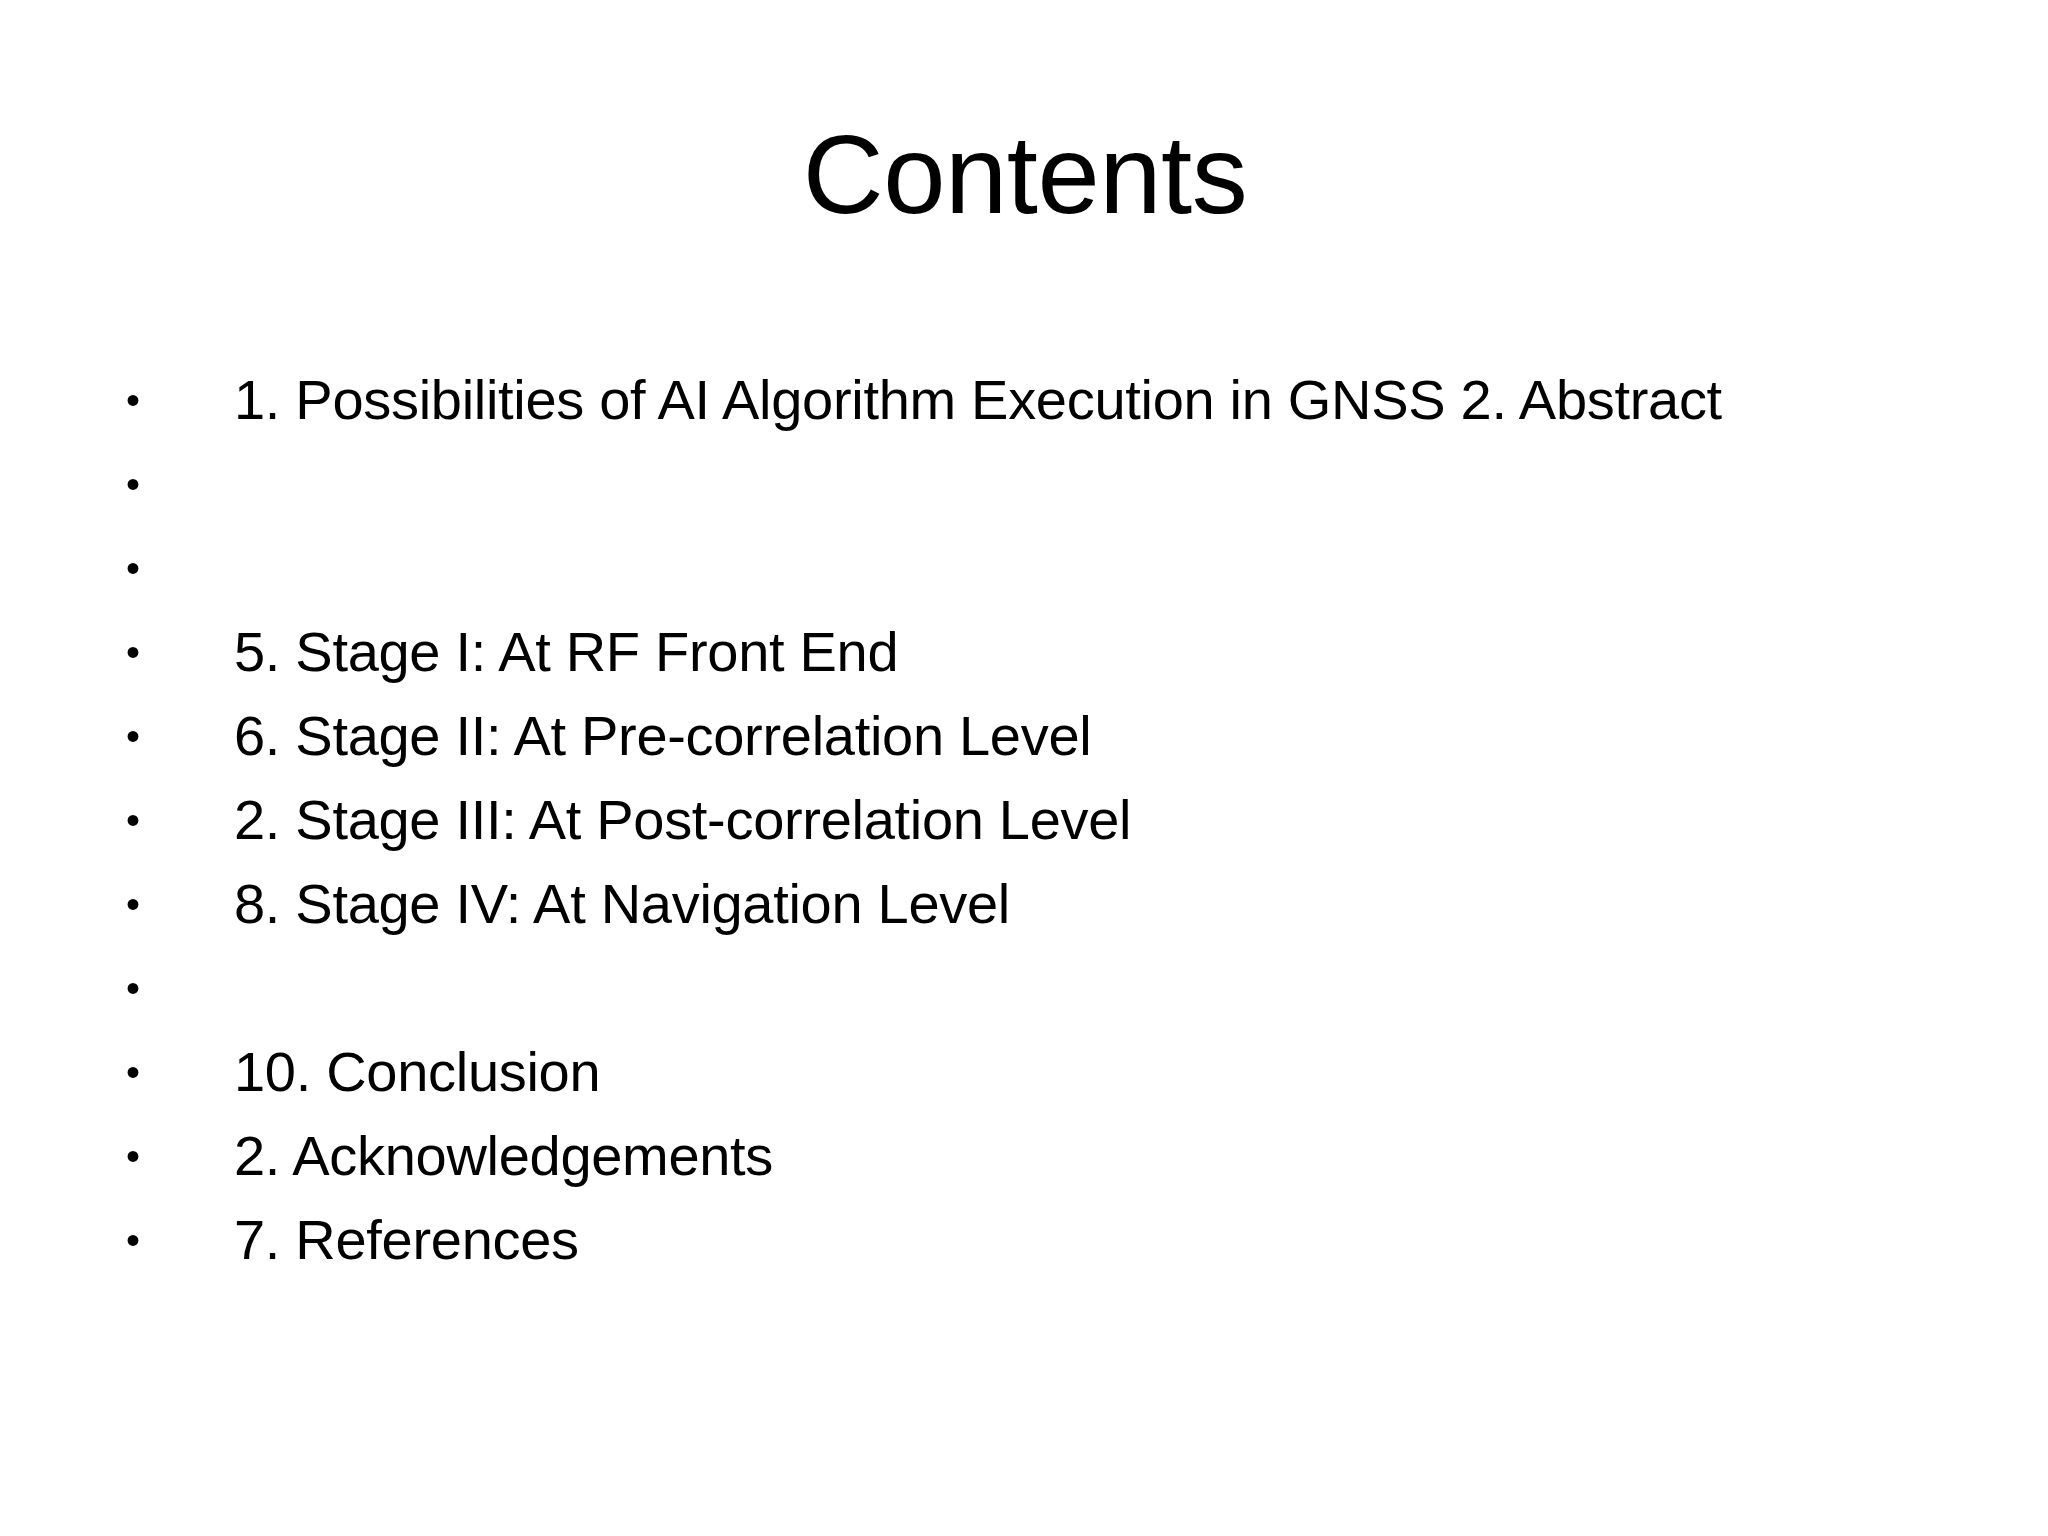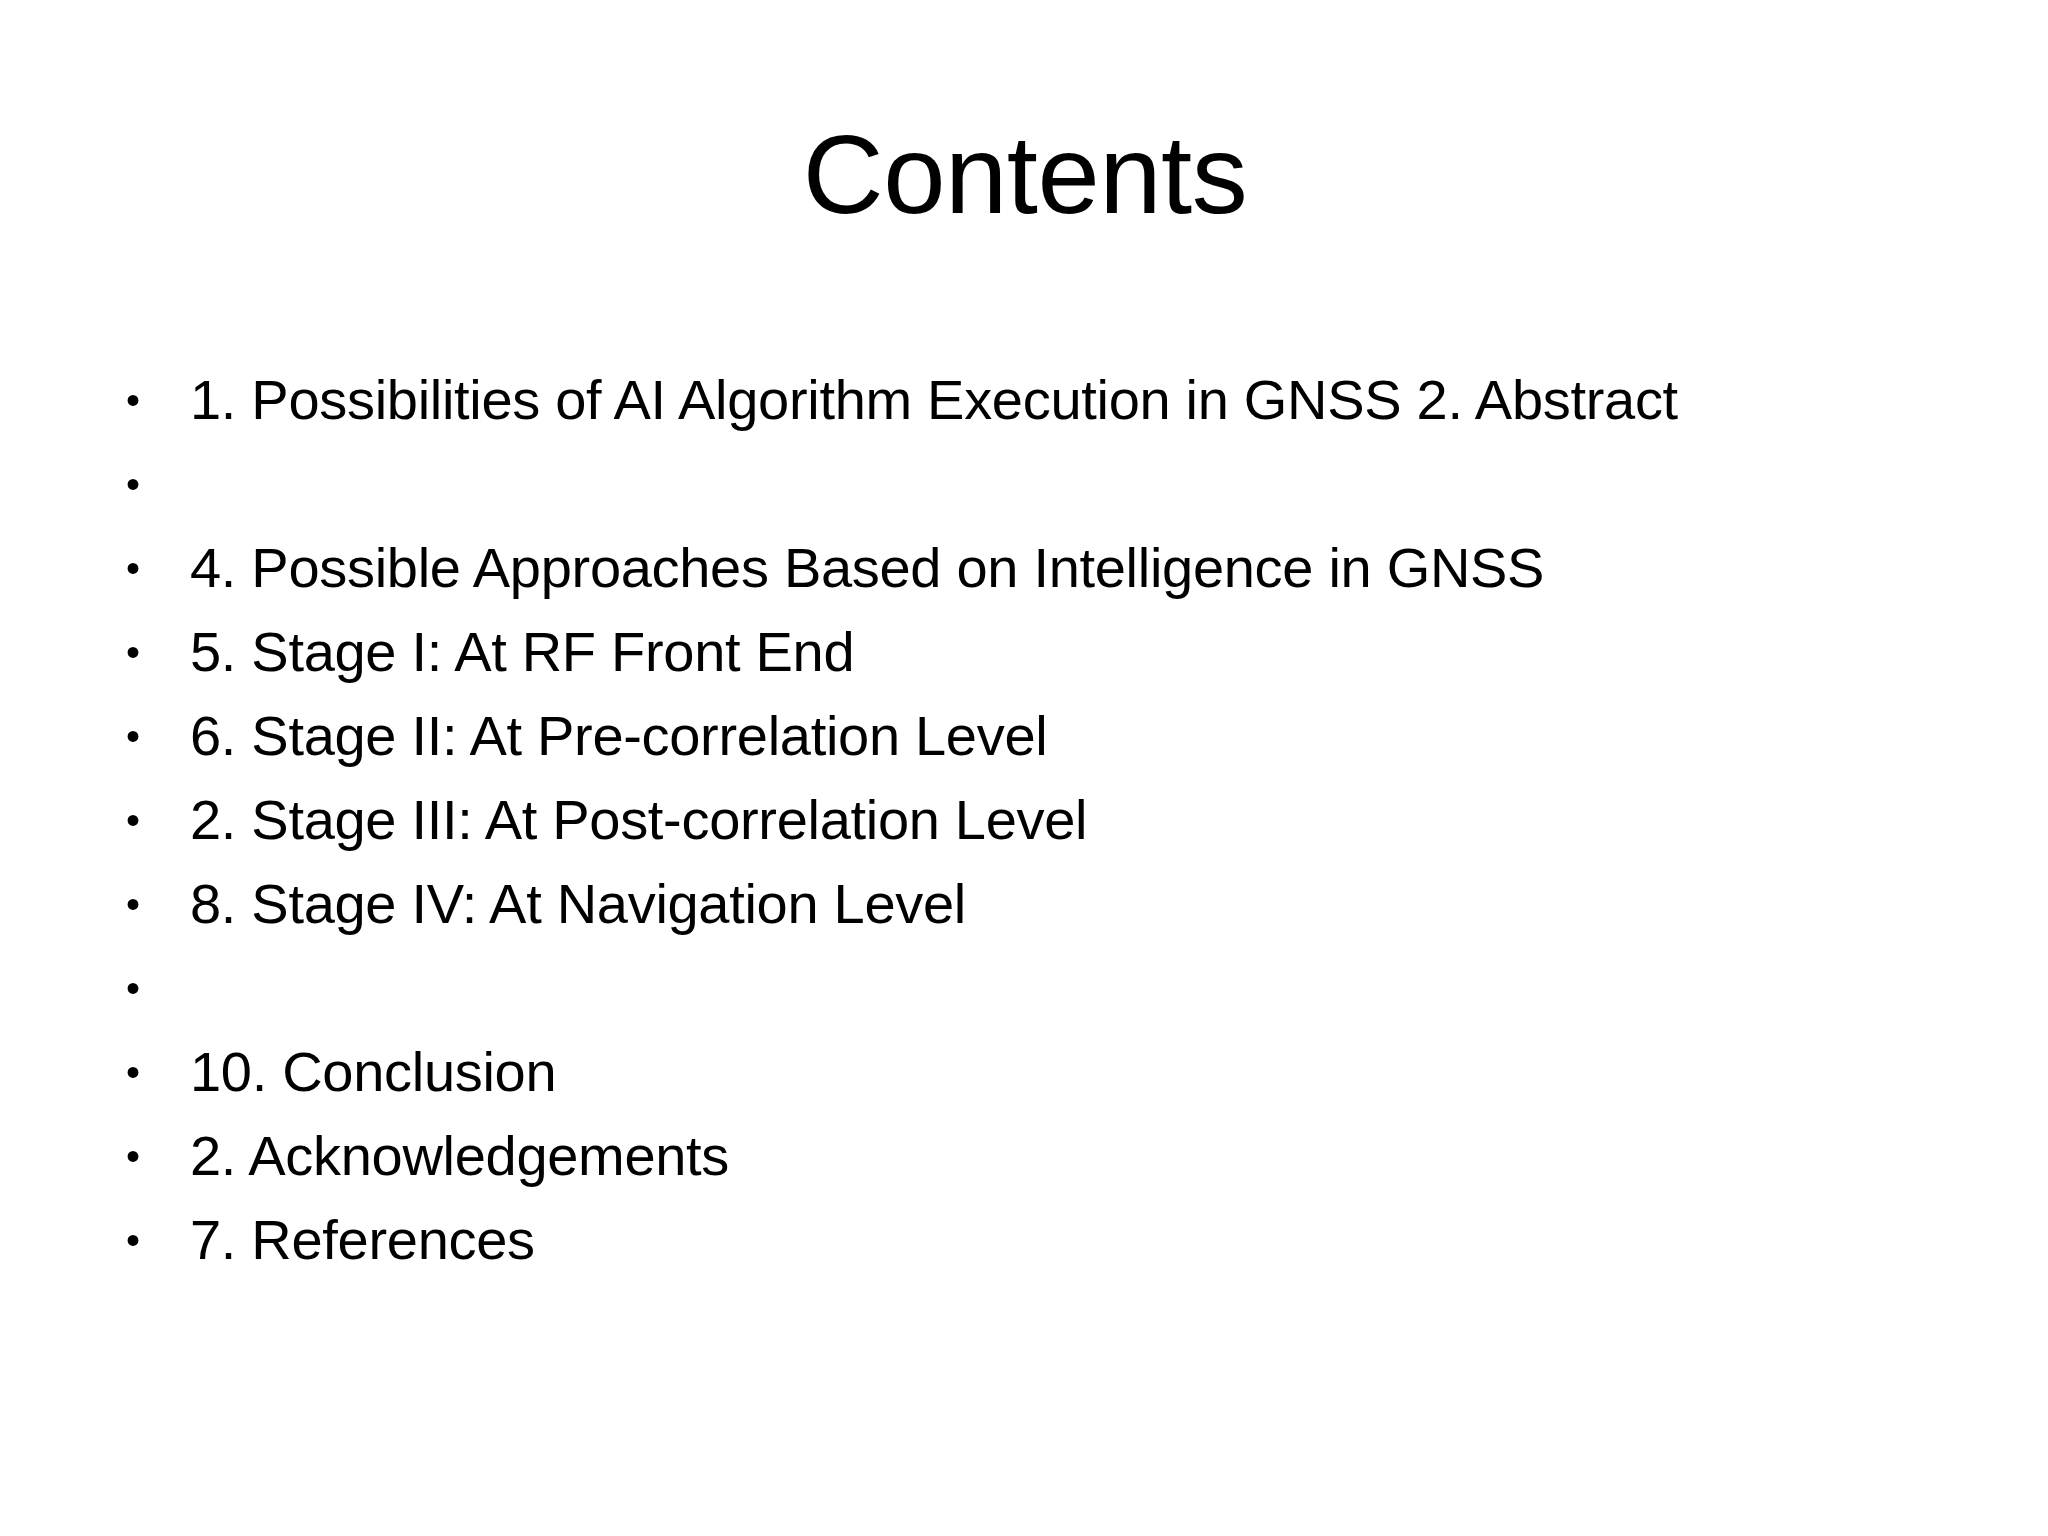"1. Possibilities of AI Algorithm" .item-text { margin-left: none -> 44px }
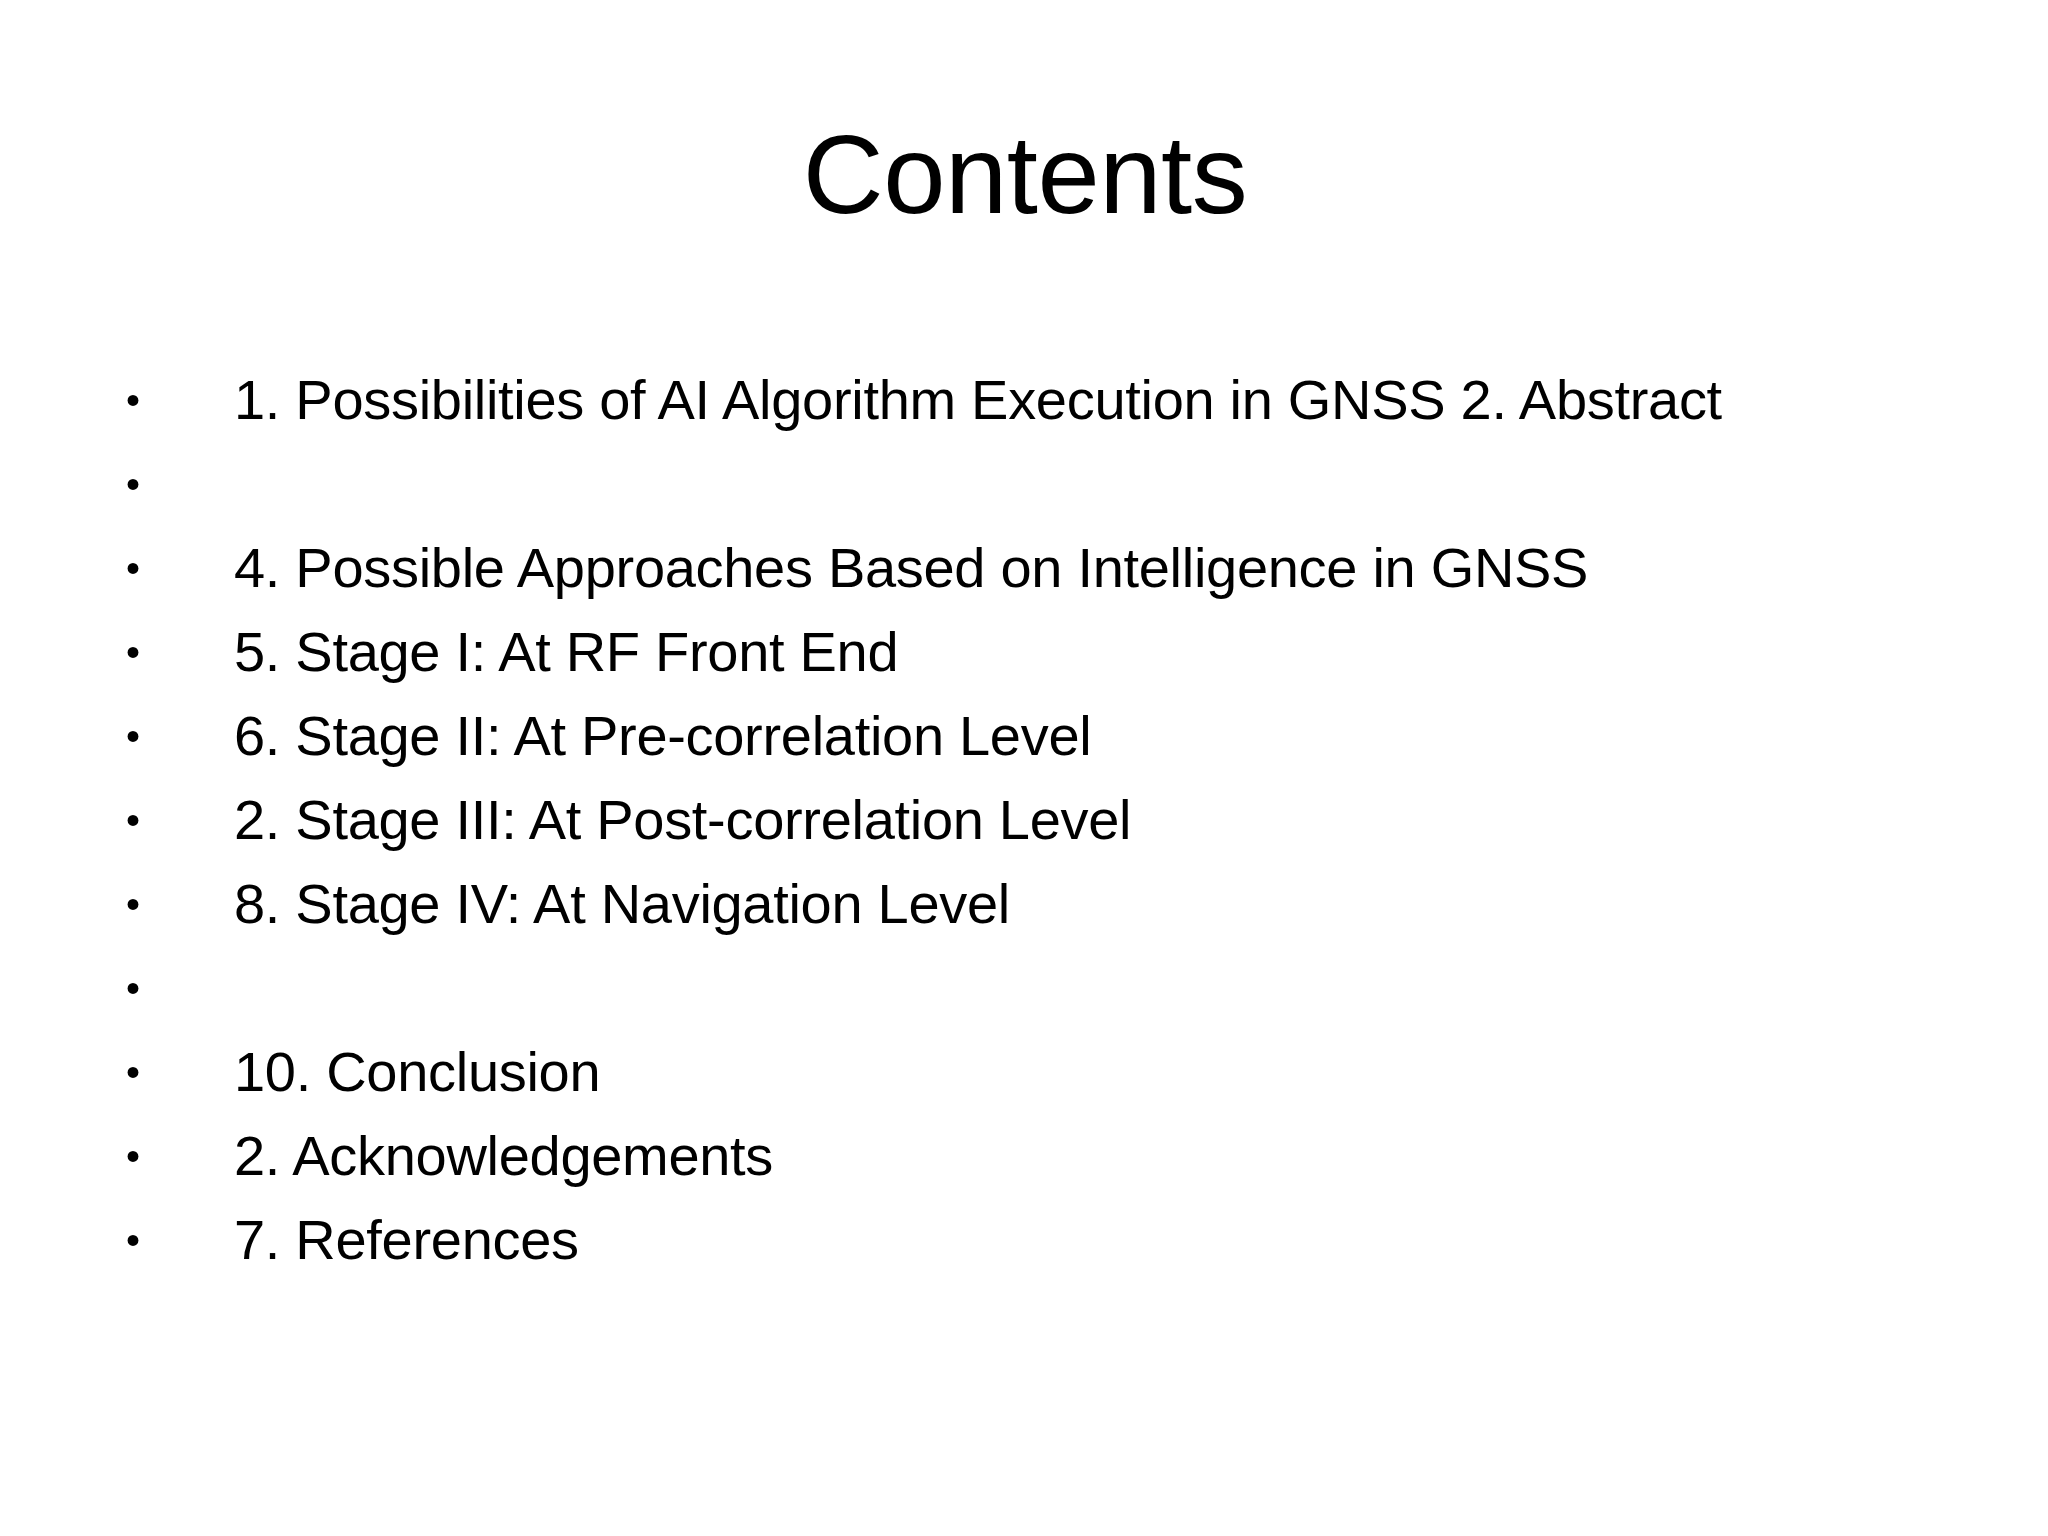"4. Possible Approaches Based on" span.item-text { html: <span>4. Possible Approaches Based on Intelligence in GNSS</span> -> none }
